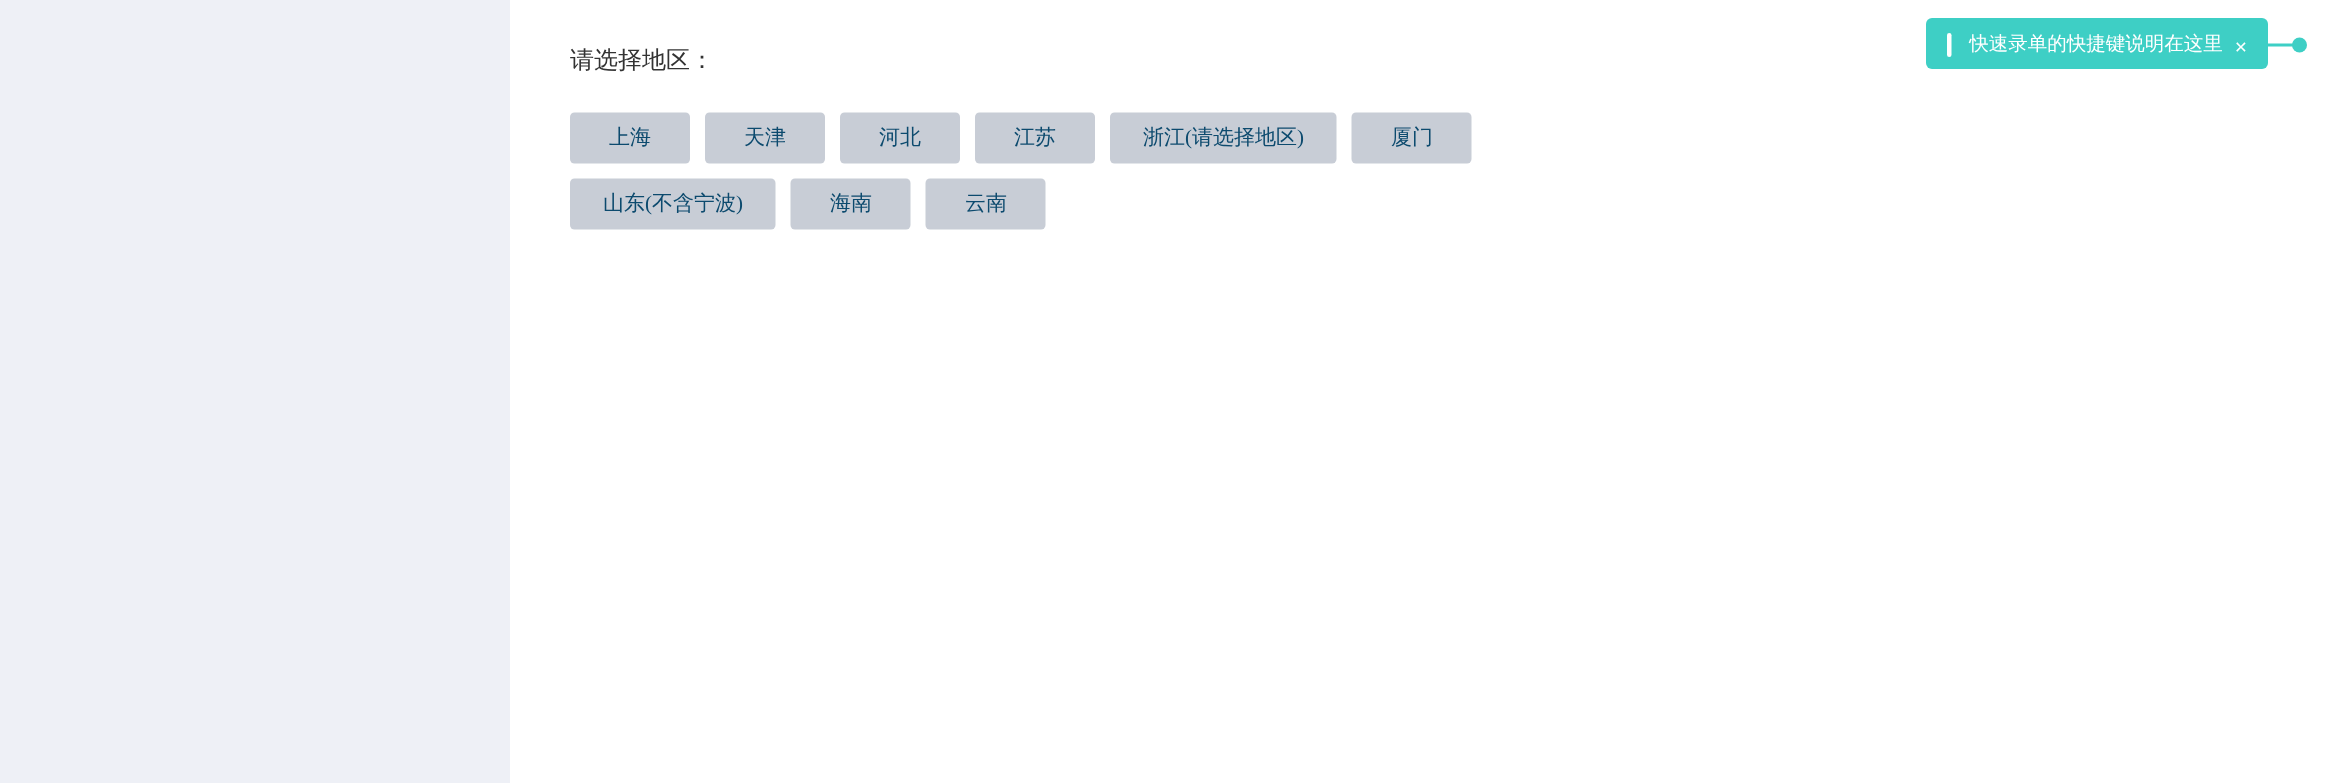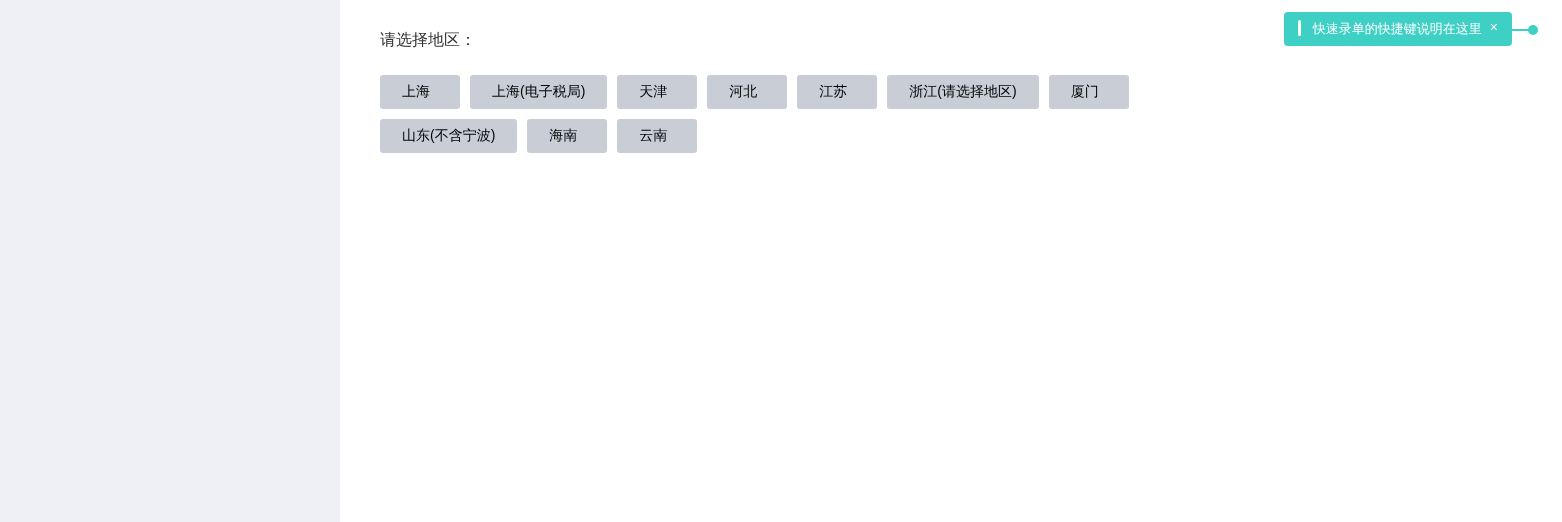"快速录单的快捷键说明在这里" .tooltip-banner { align-items: flex-start -> flex-end }
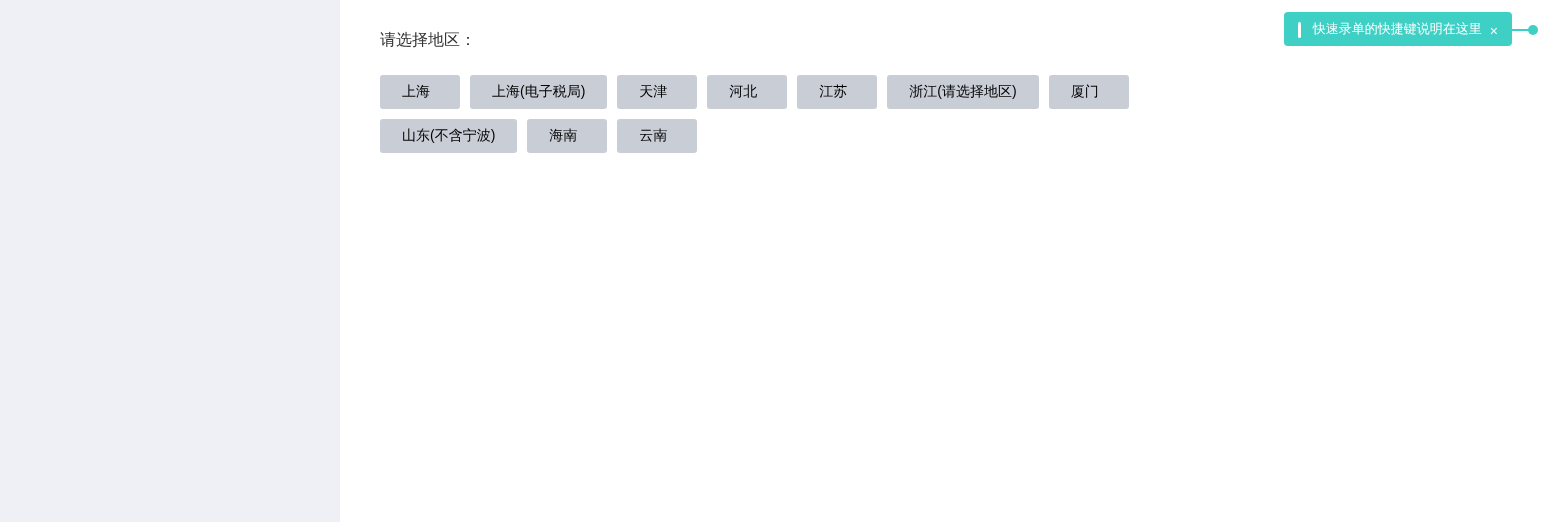"上海" .region-btn { color: #000000 -> #0c4a6e; font-family: none -> Liberation Serif, serif; text-align: left -> center }
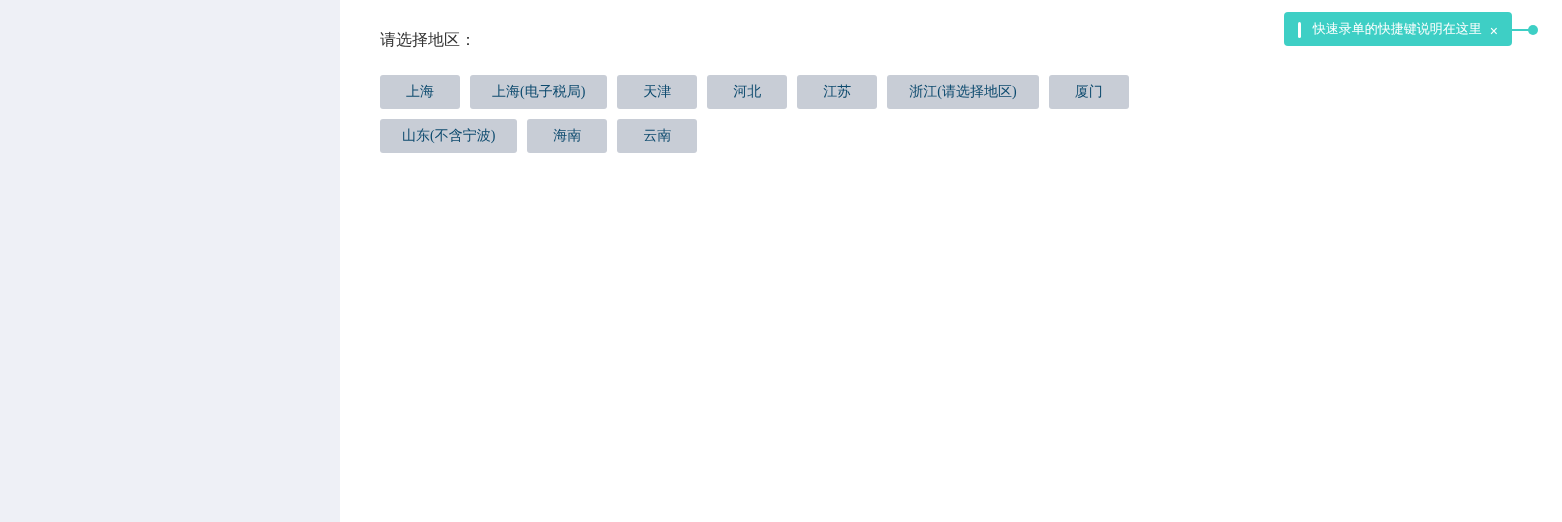"上海(电子税局)" button.region-btn { html: <button>上海(电子税局)</button> -> none }
